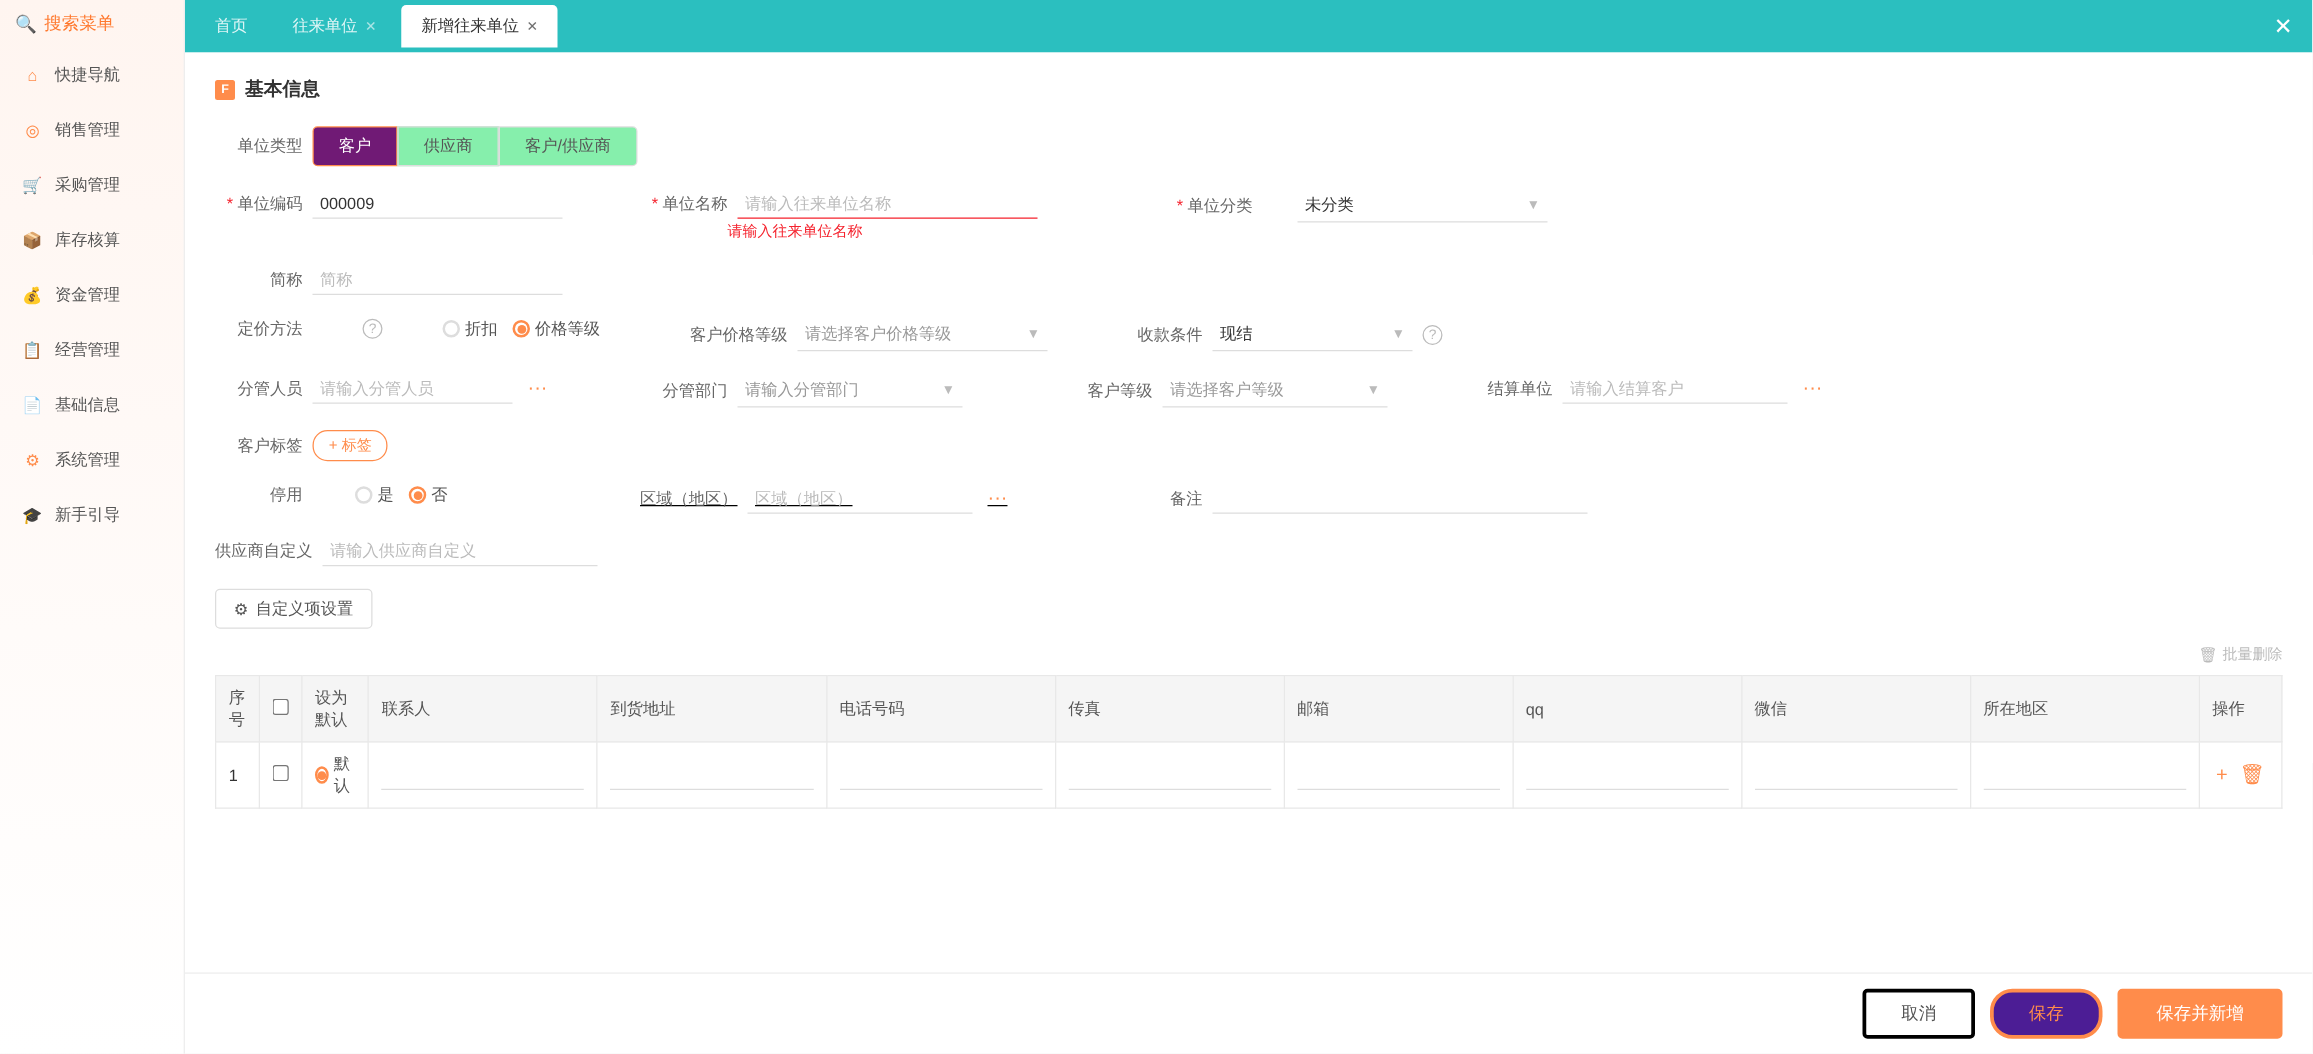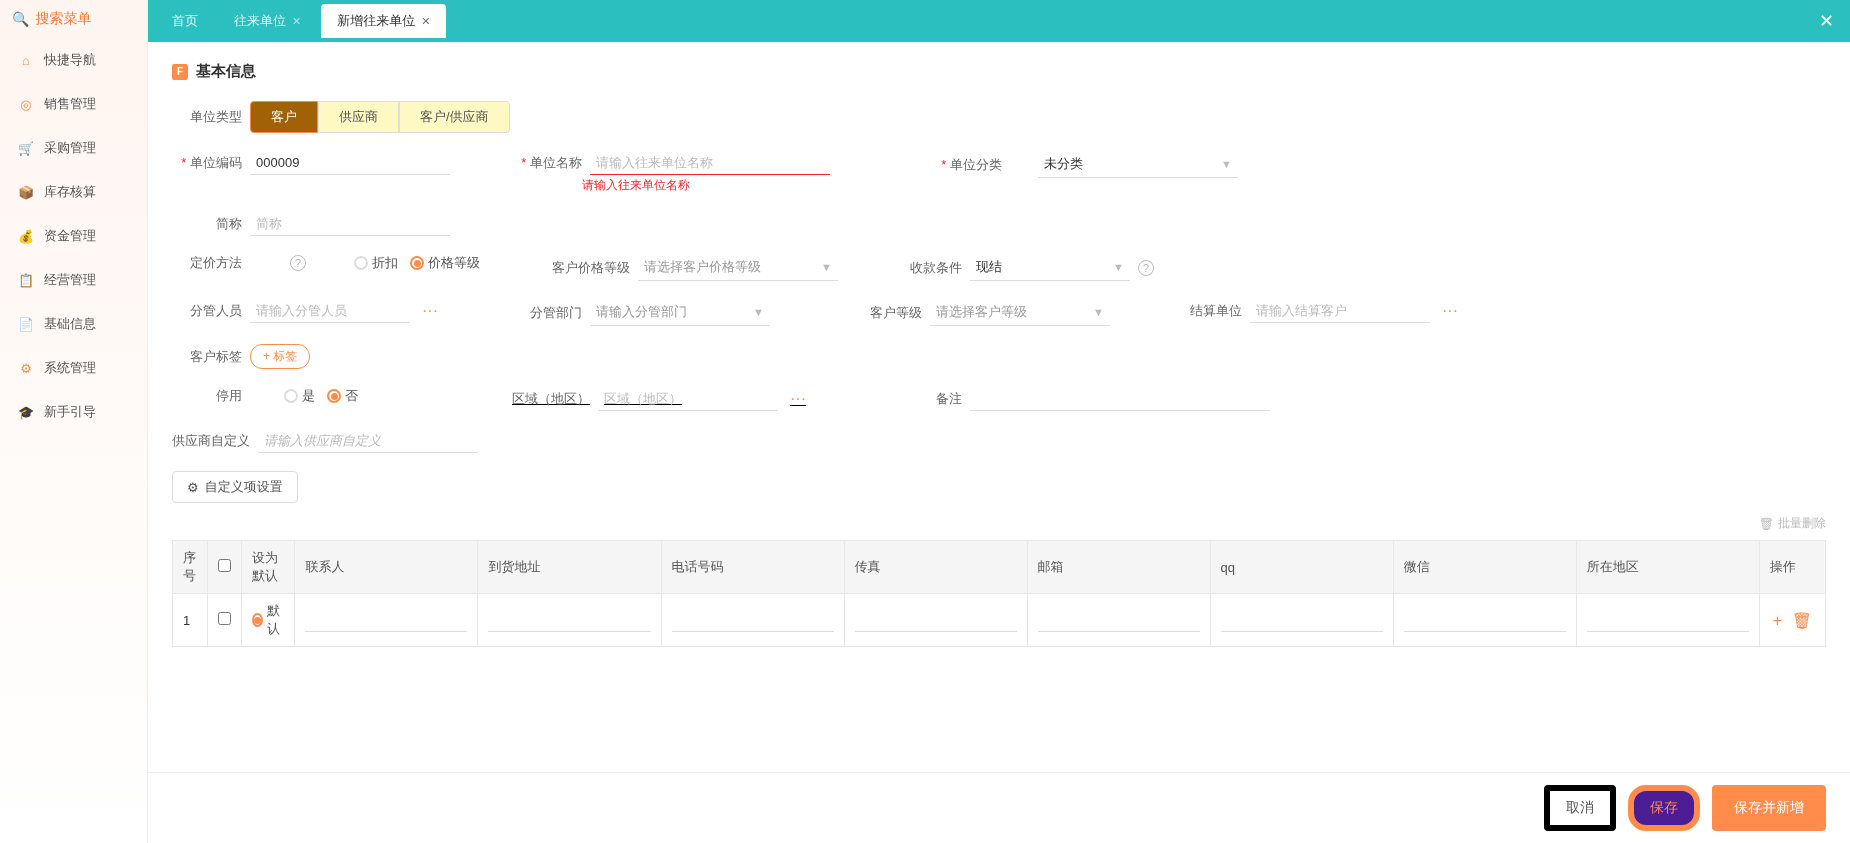"客户" .unit-btn.active { background: #a16207 -> #701a75 }
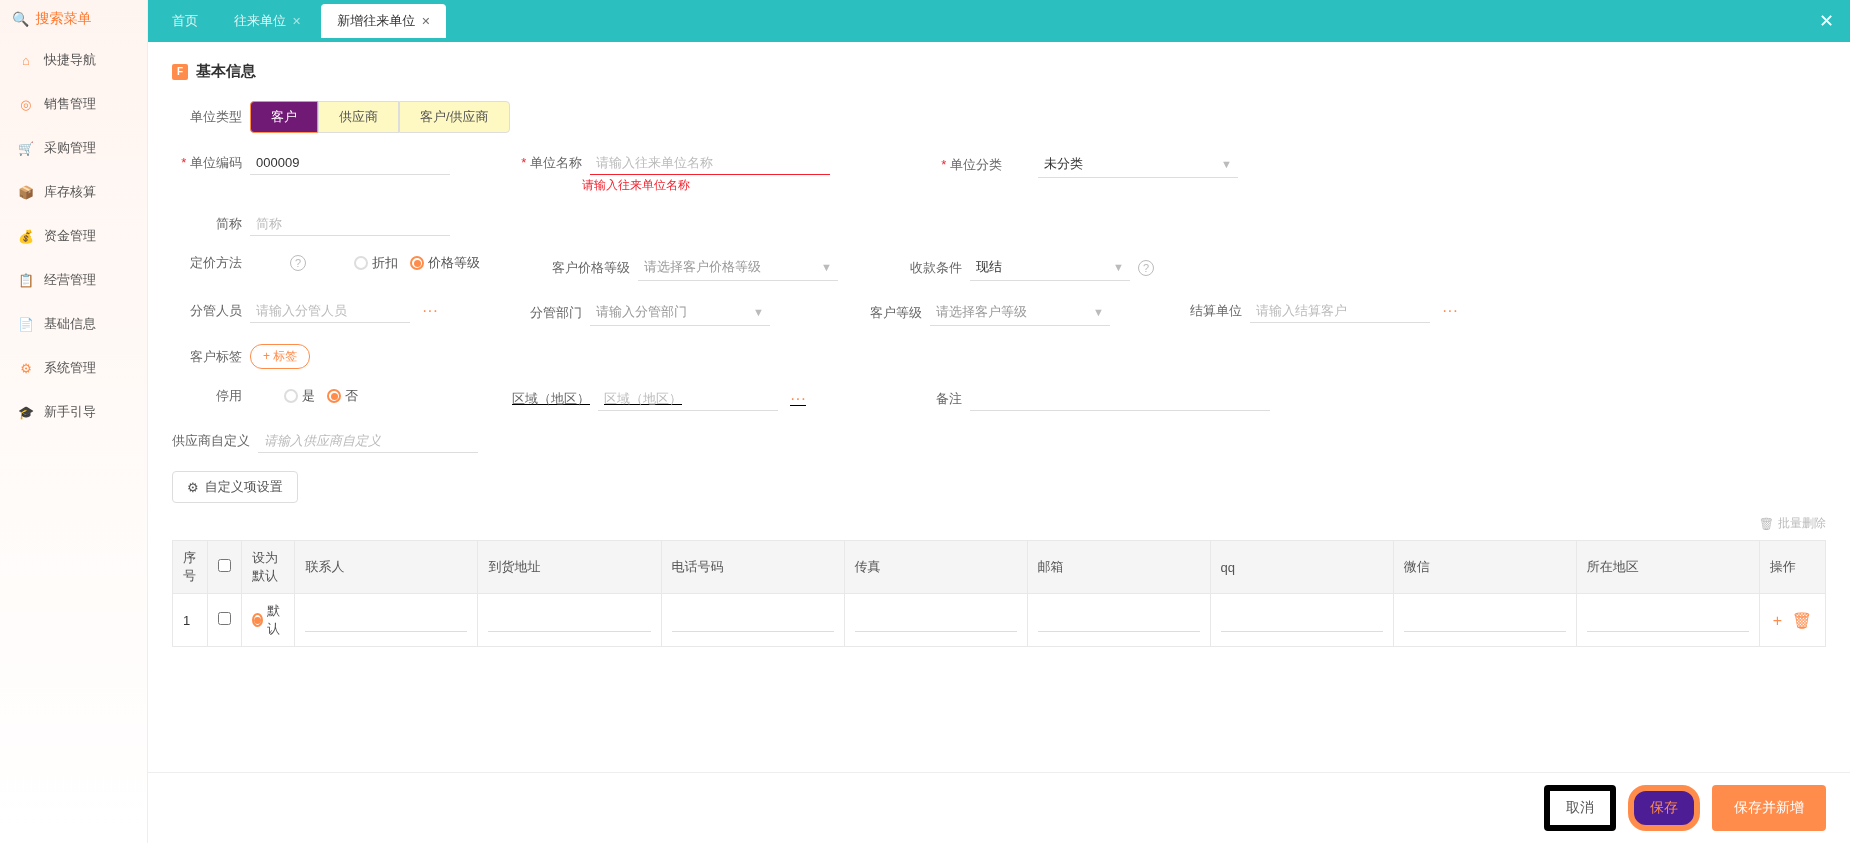"供应商" .unit-btn { background: #fef9c3 -> #86efac }
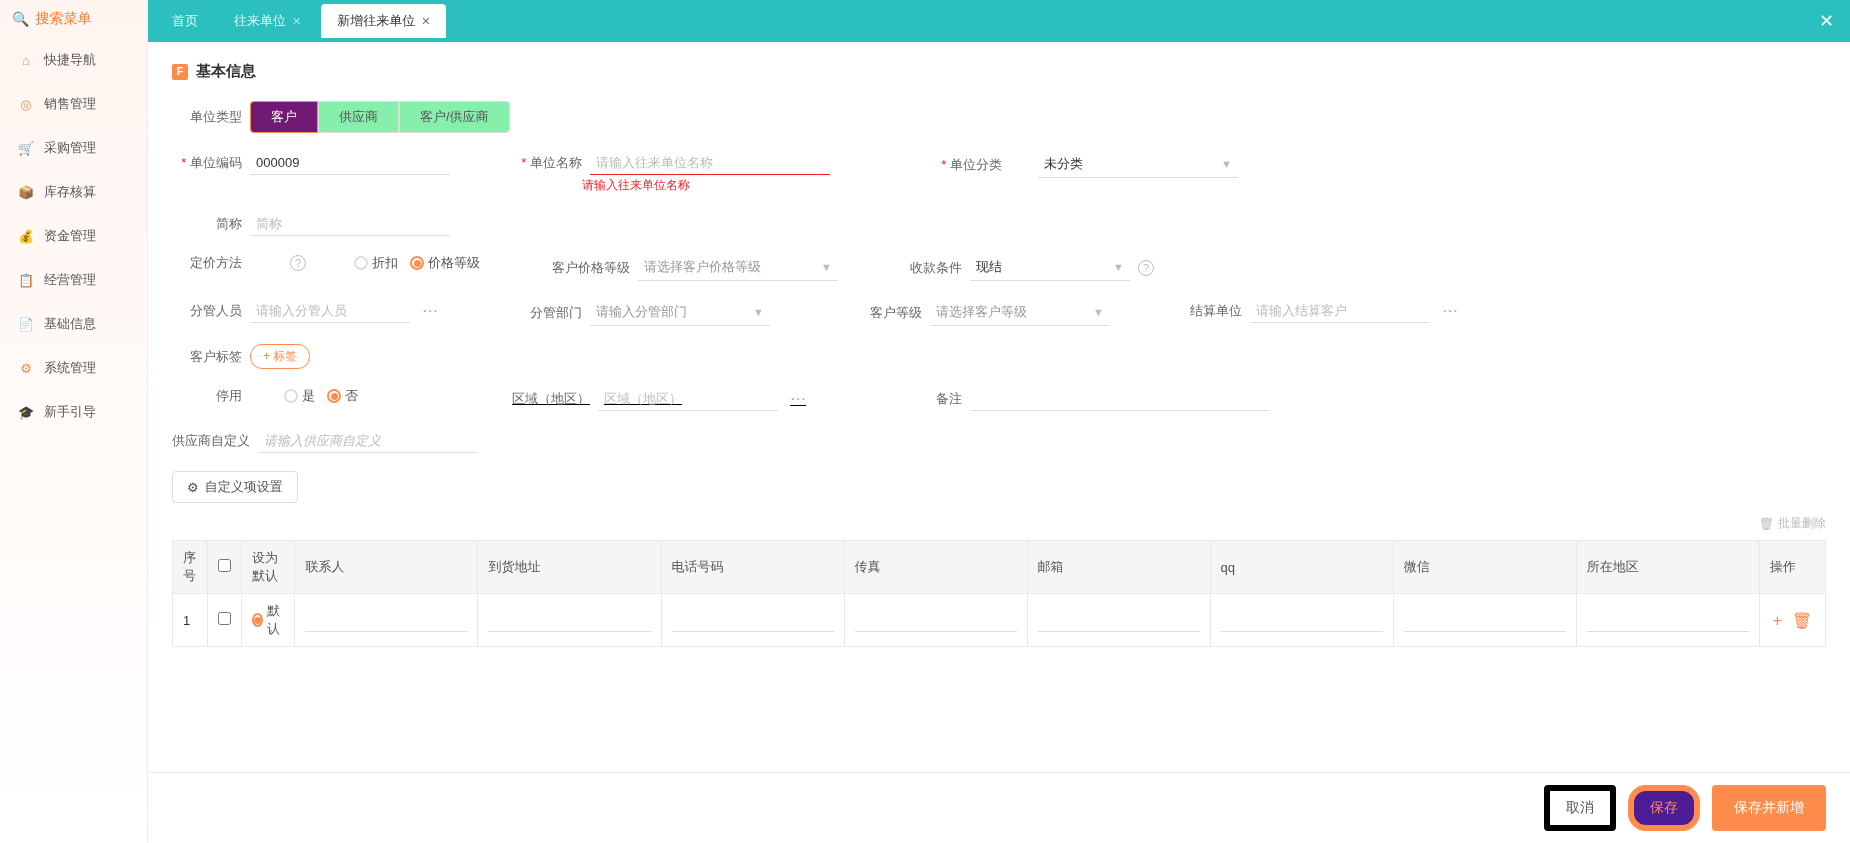"请输入供应商自定义" input.form-input { font-style: italic -> none }
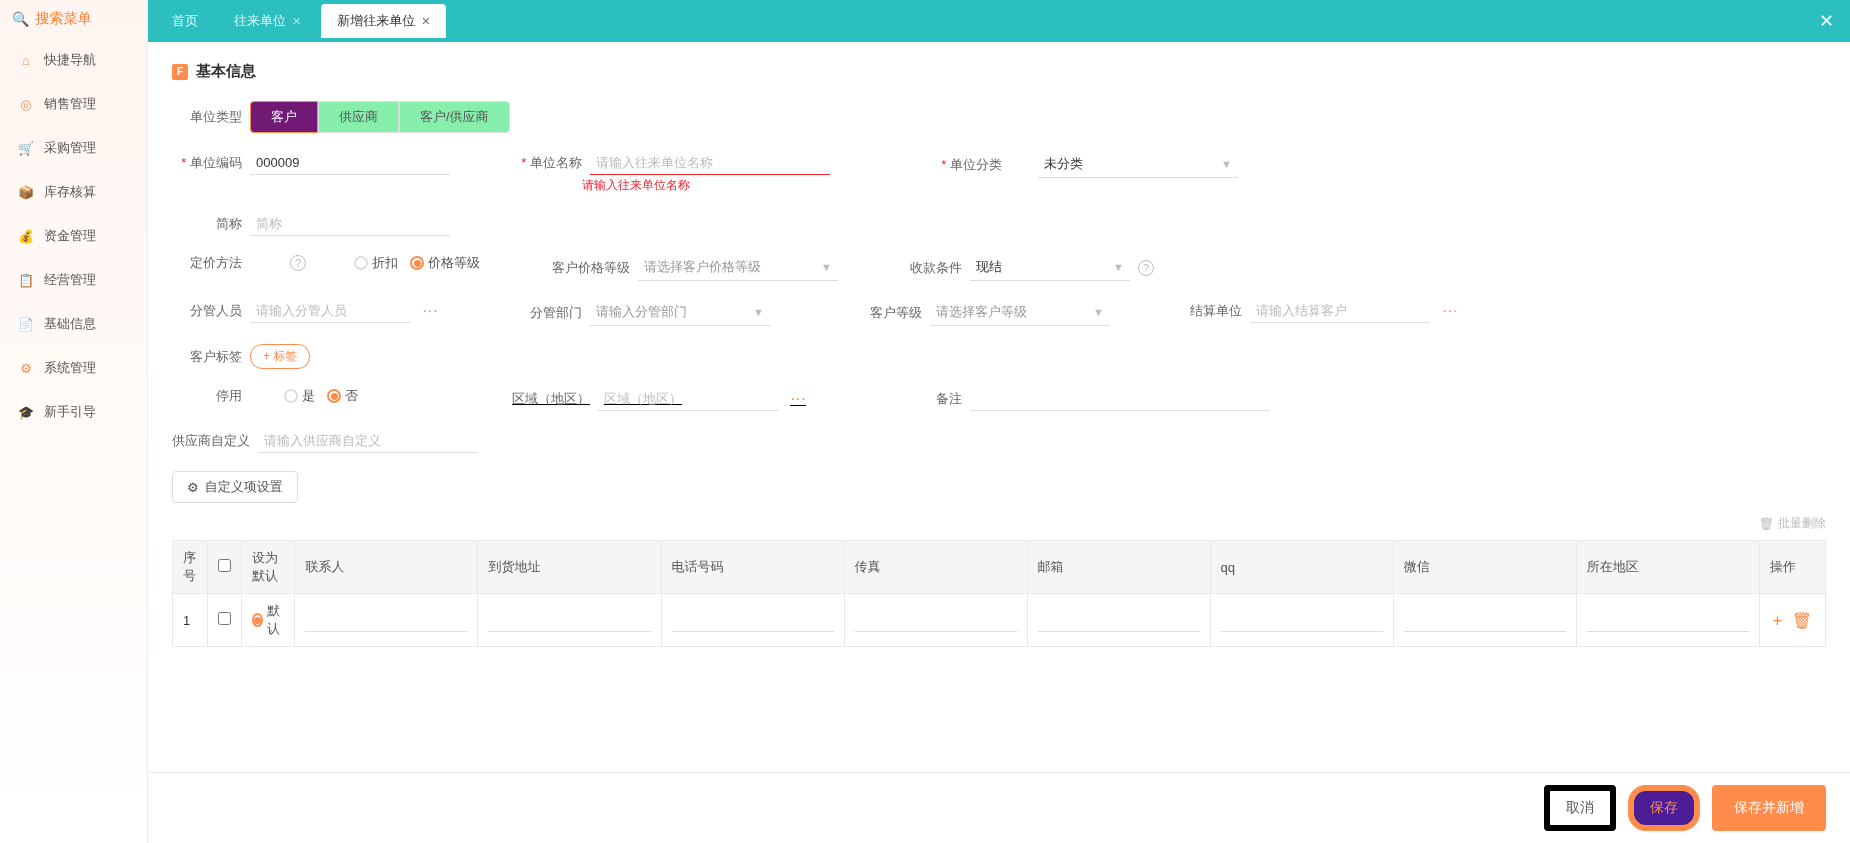"取消" .btn { border: 6px solid #000000 -> 3px solid #000000; padding: 8px 16px -> 8px 28px }
